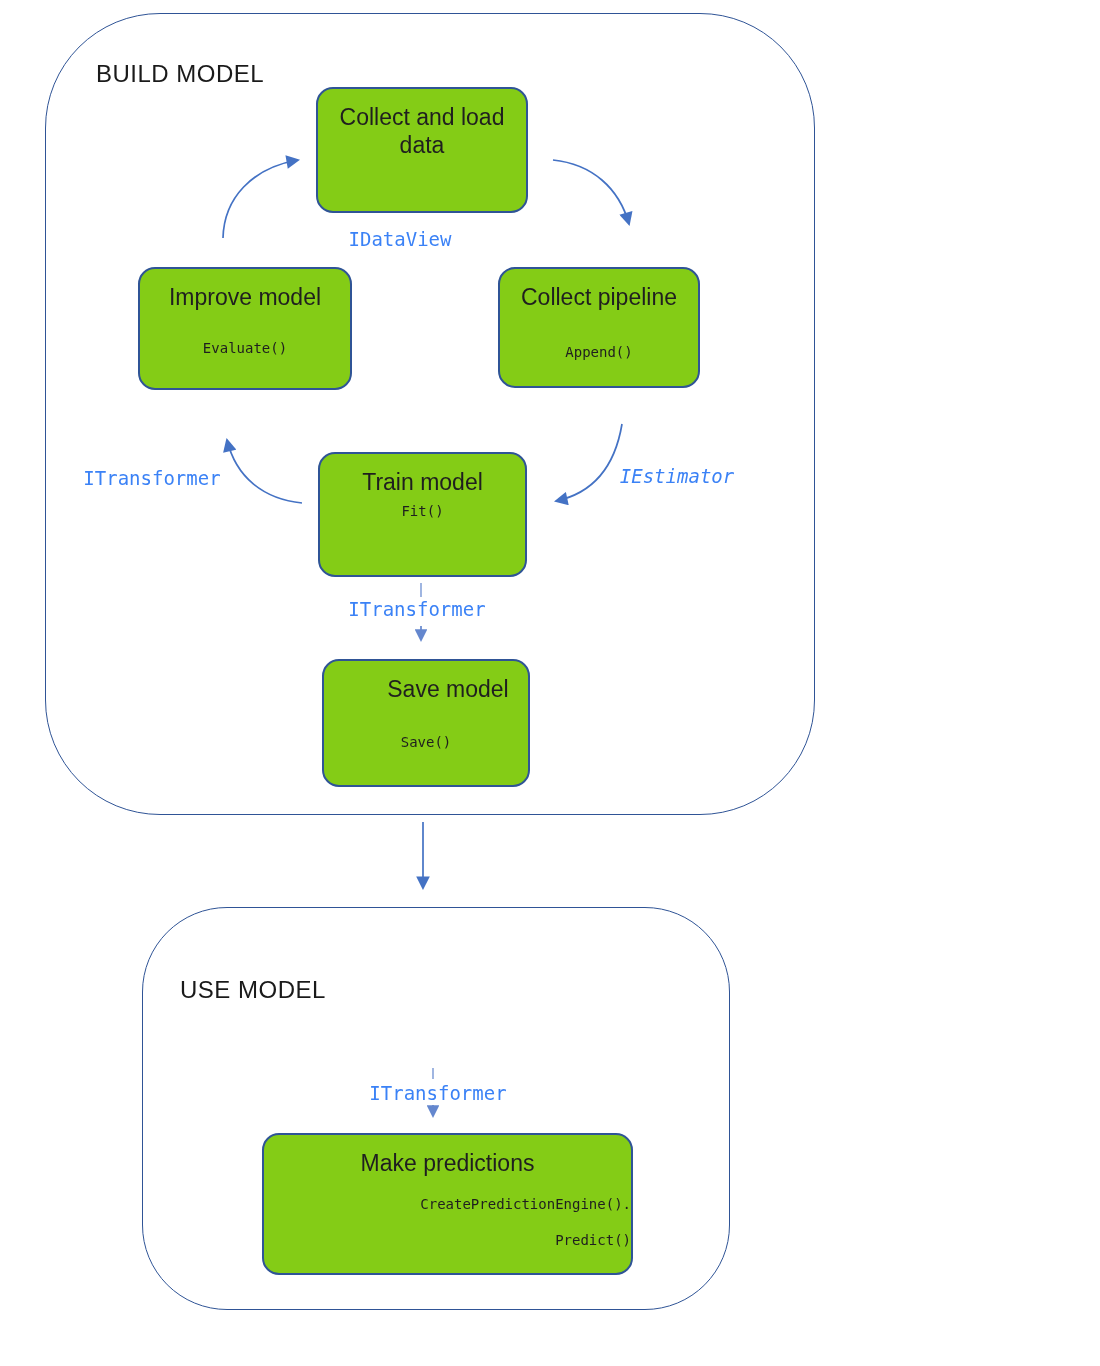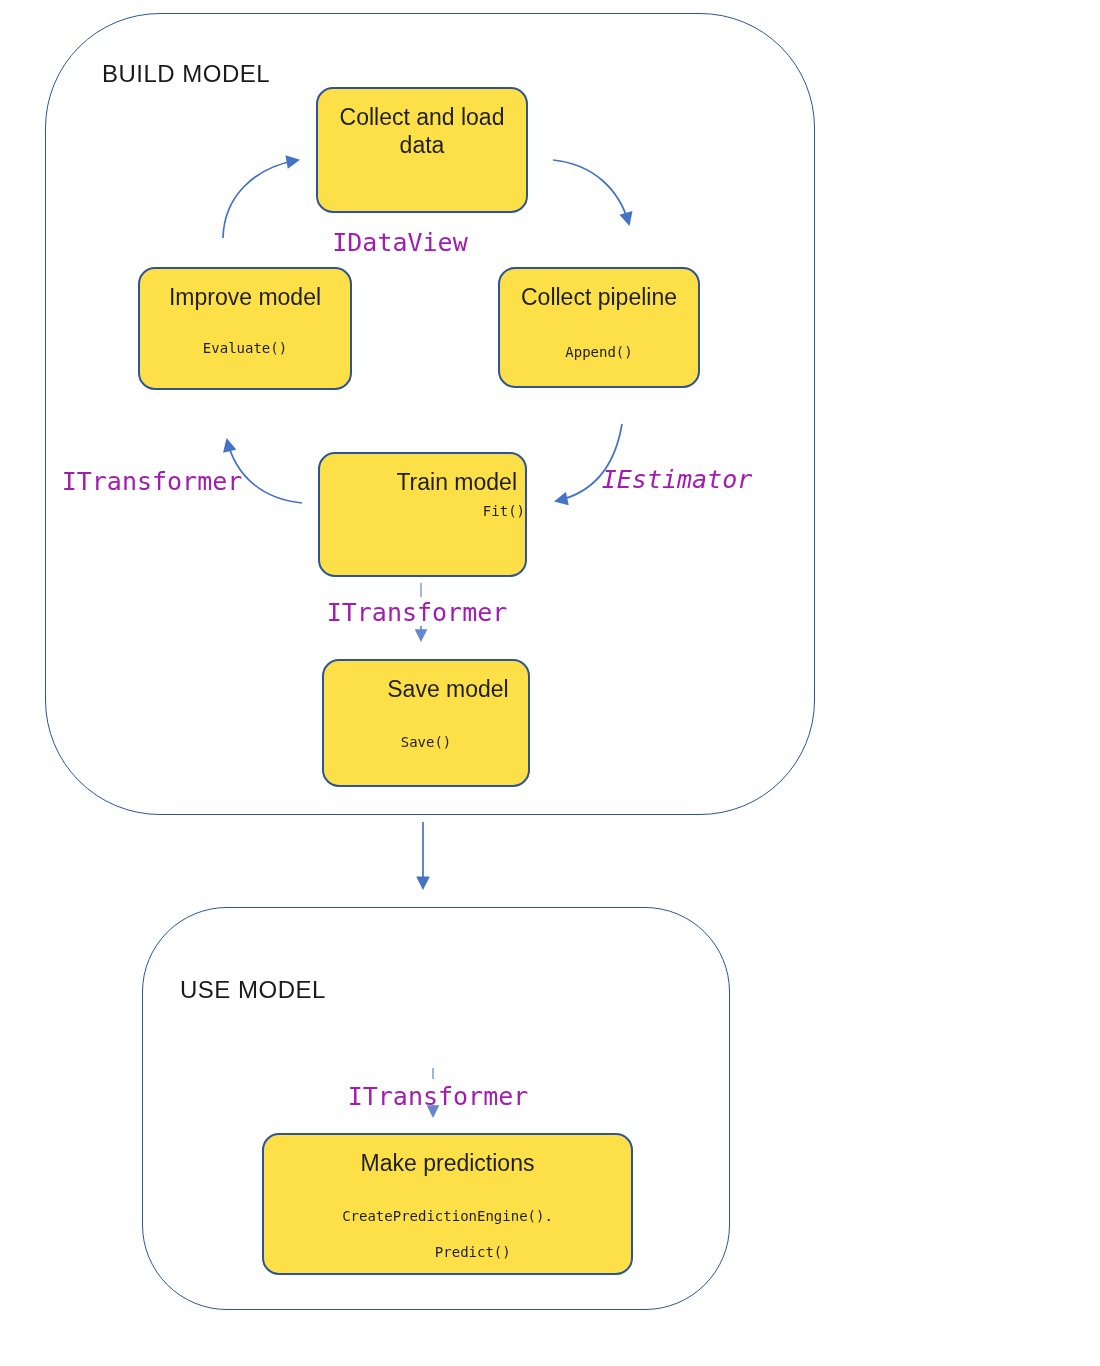"BUILD MODEL" #label-build { left: 102px -> 96px }
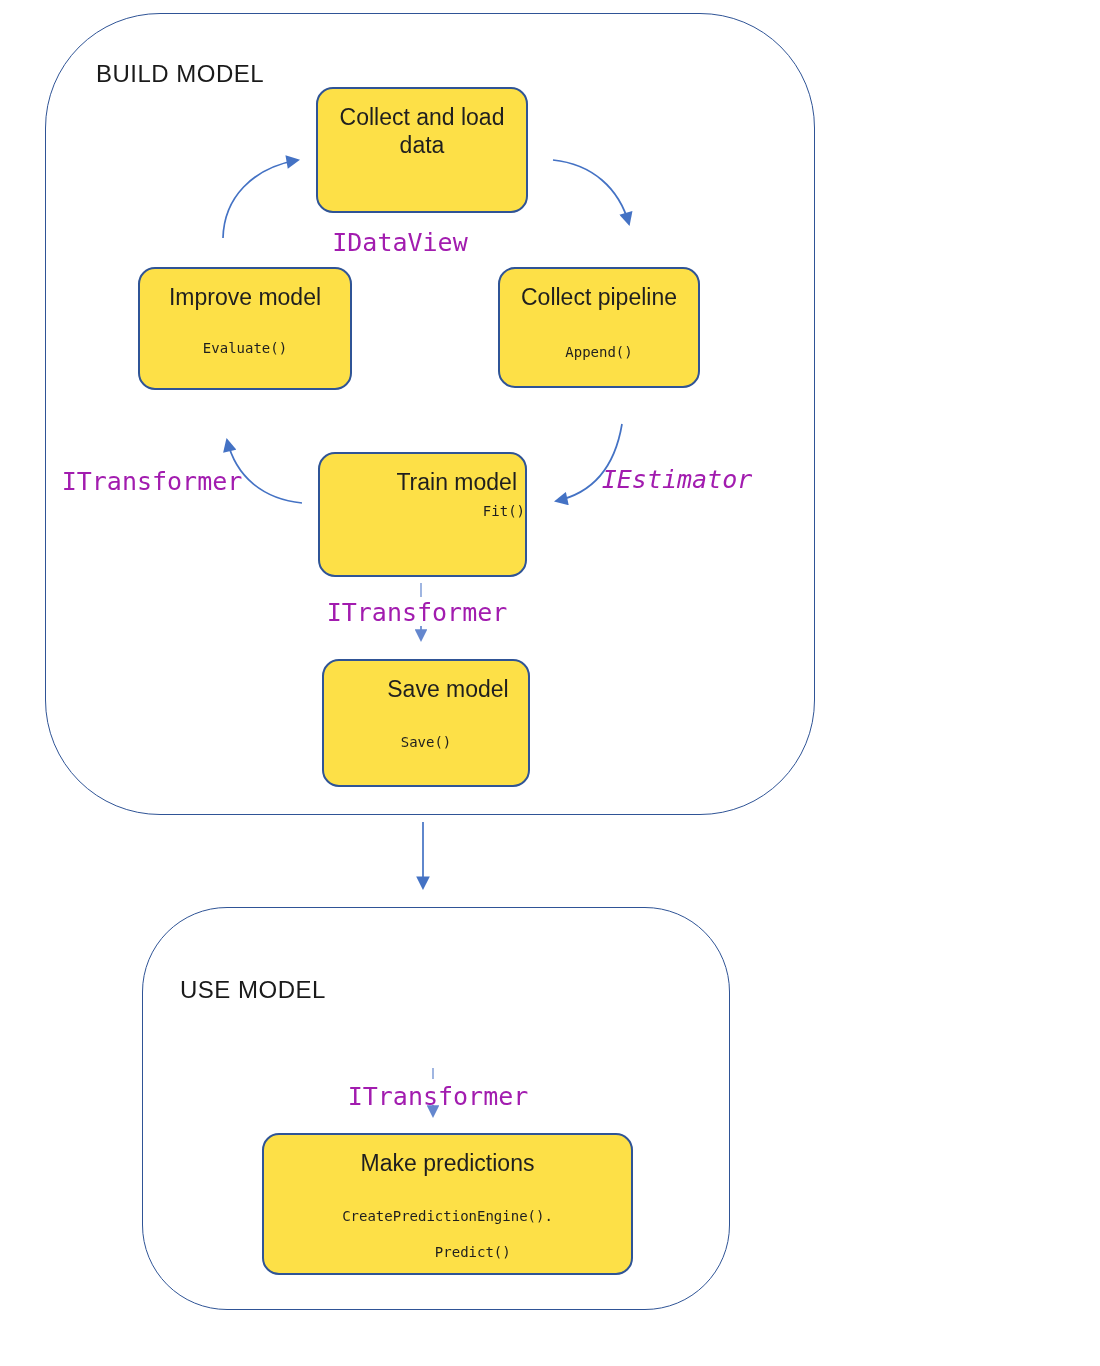"Collect and load data" .node { background: #fde047 -> #84cc16 }
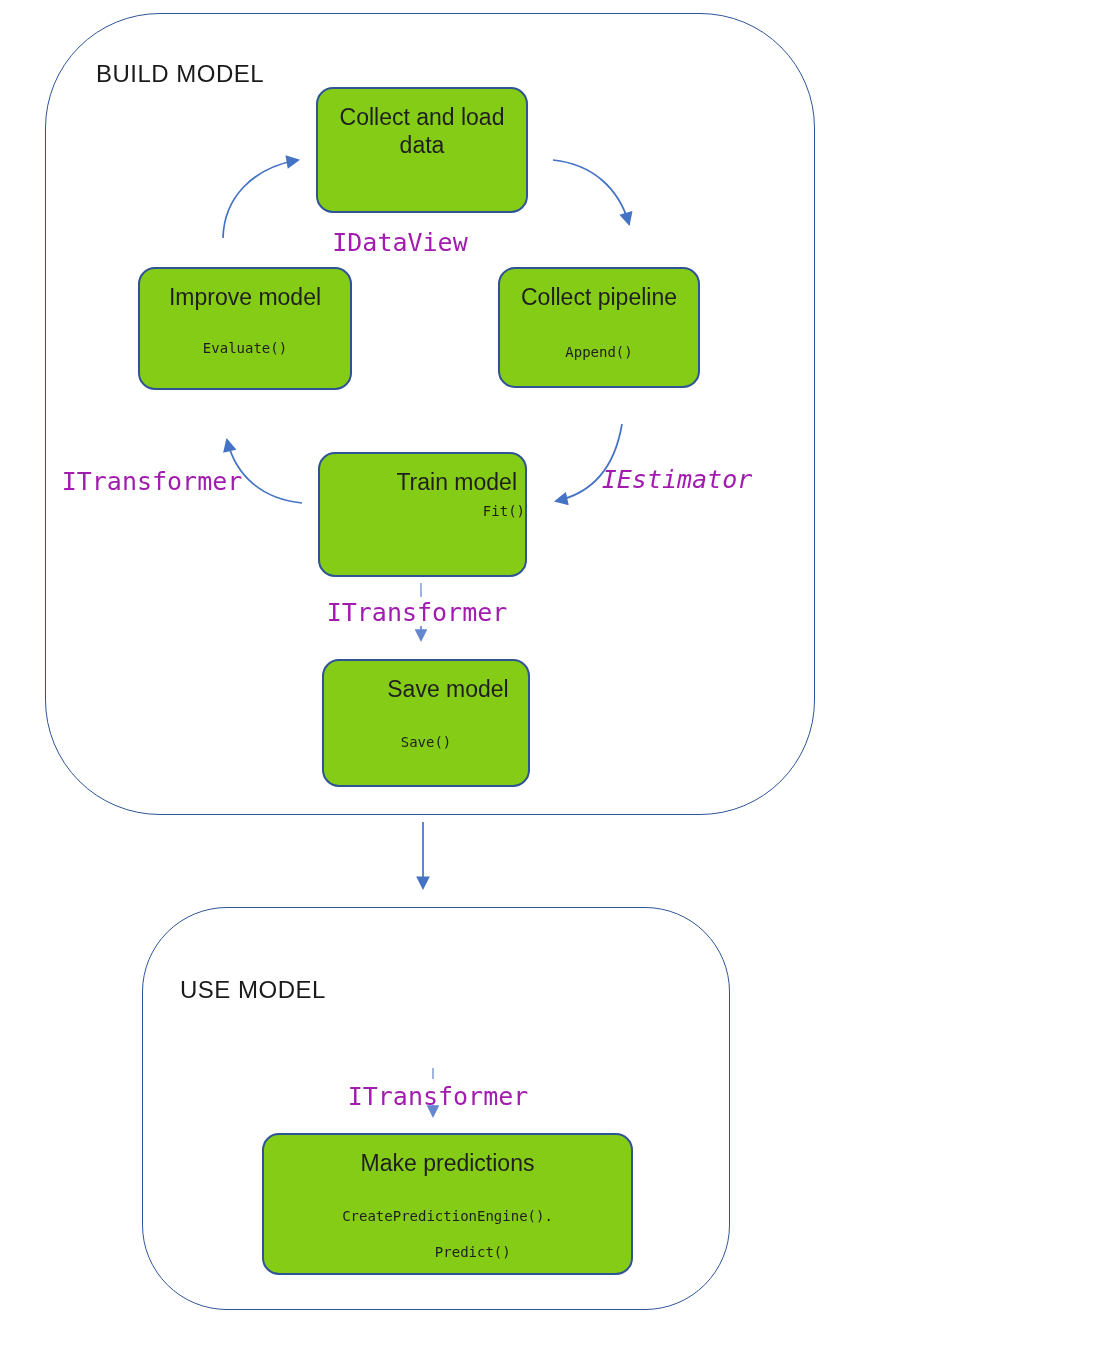"IDataView" .edge-label { color: #a21caf -> #3b82f6; font-size: 25px -> 19px }
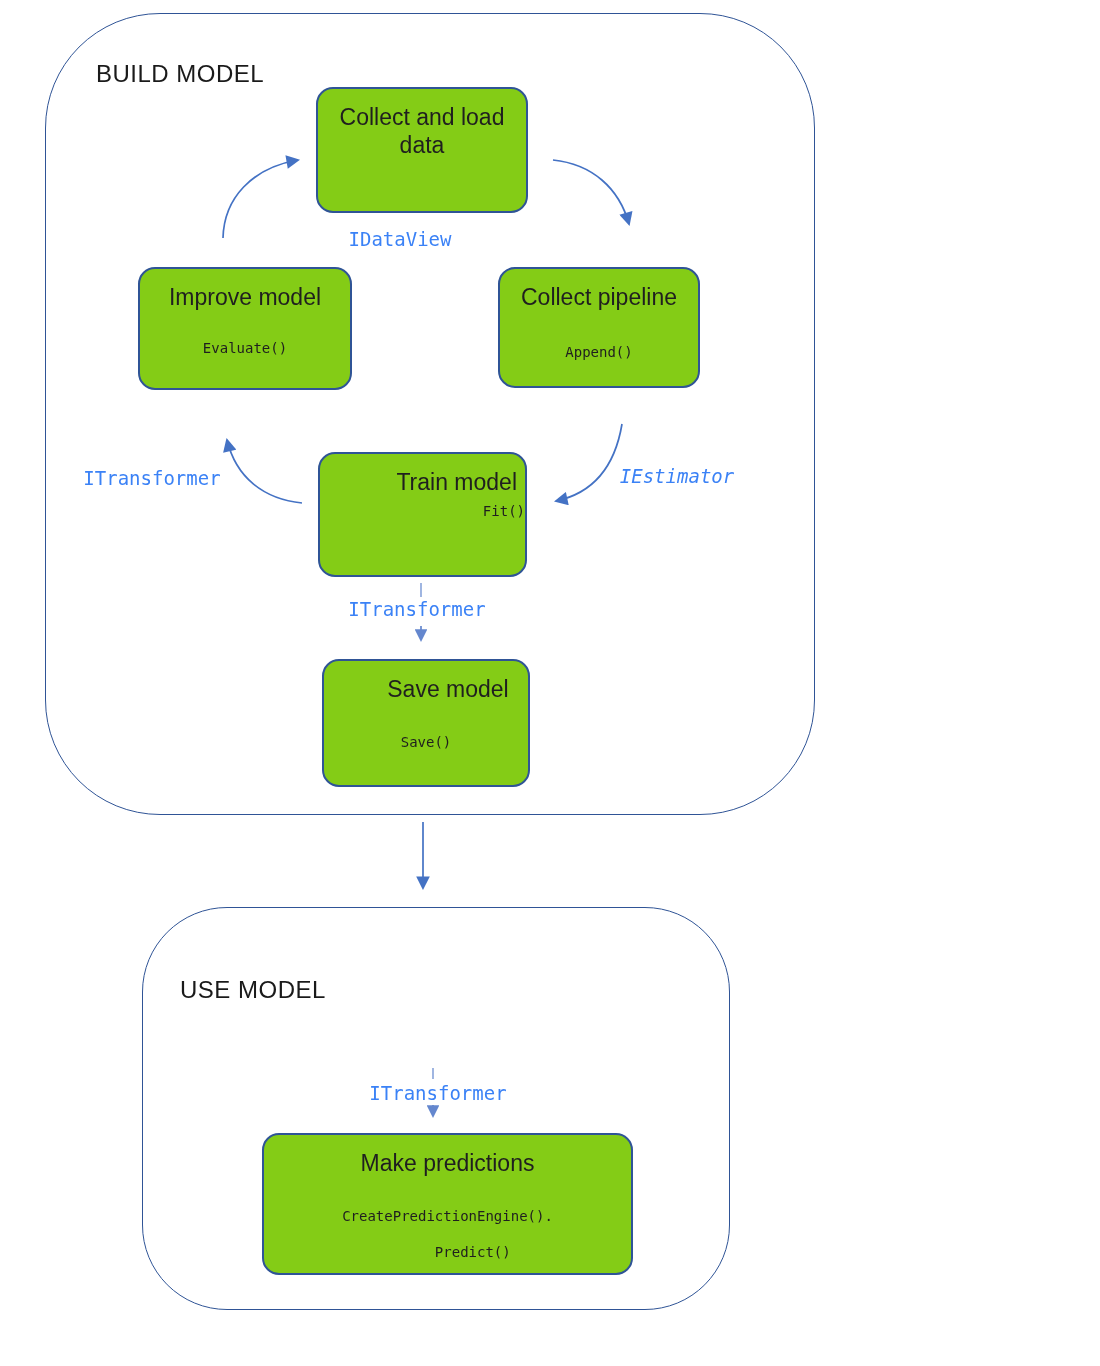"Train model" #node-train { text-align: right -> none }
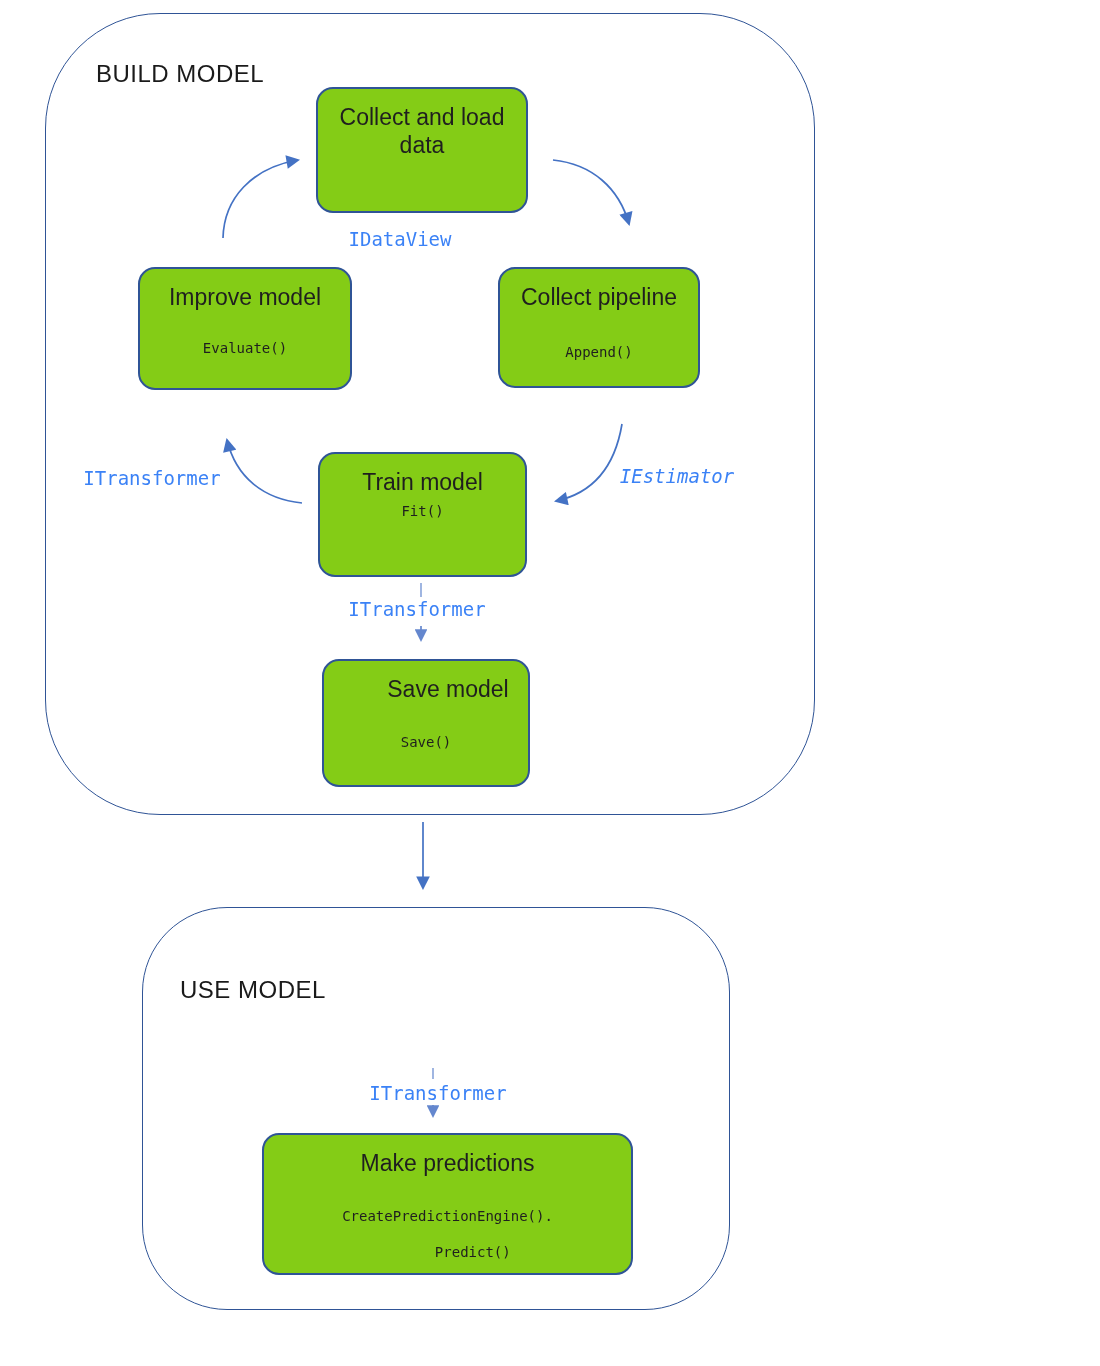"CreatePredictionEngine()." #node-predict .node-code { text-align: none -> right; top: 72px -> 60px }
